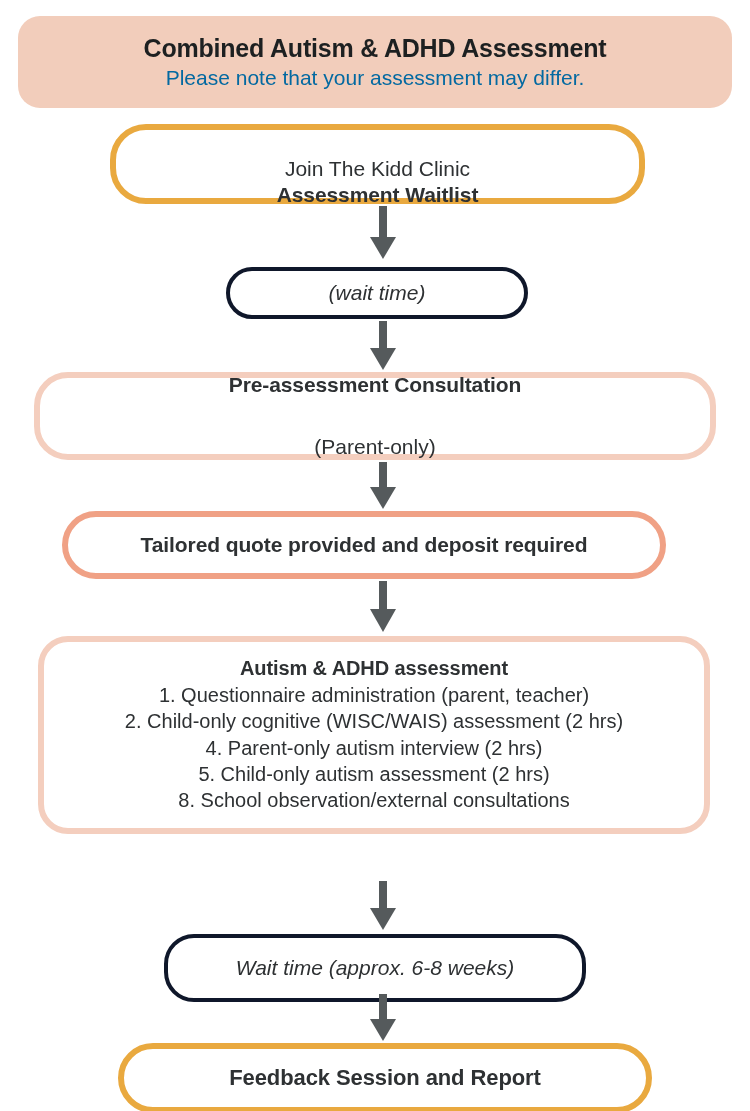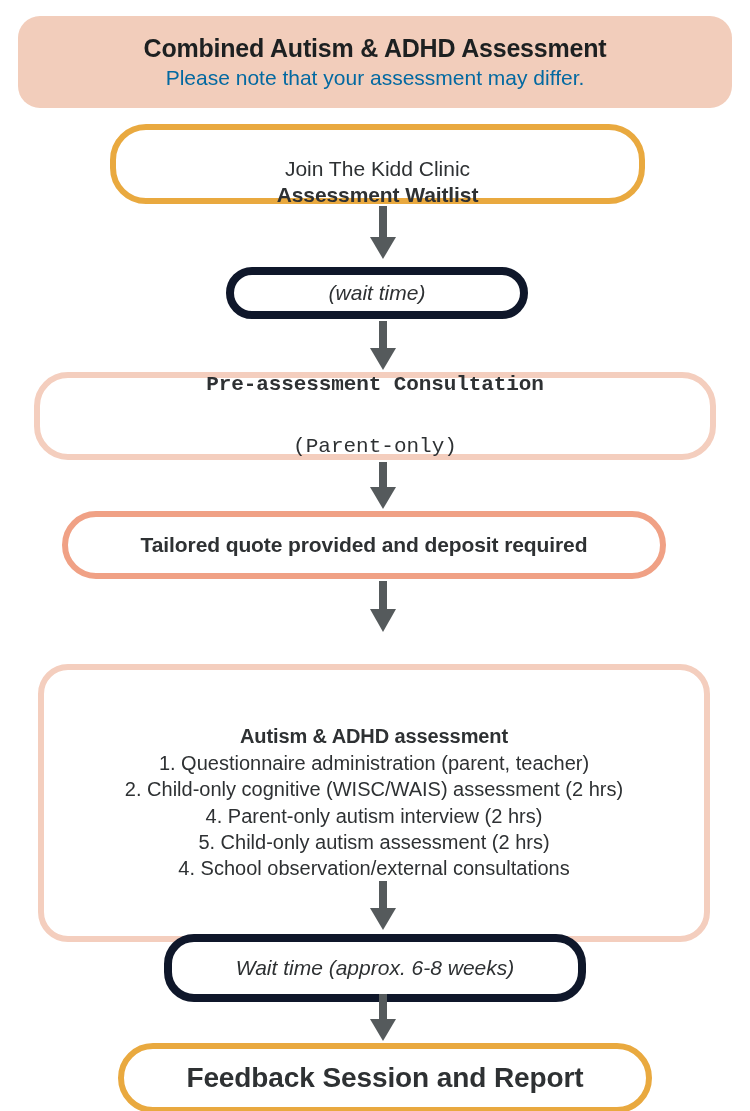"(wait time)" .sage { border: 8px solid #0f172a -> 4px solid #0f172a }
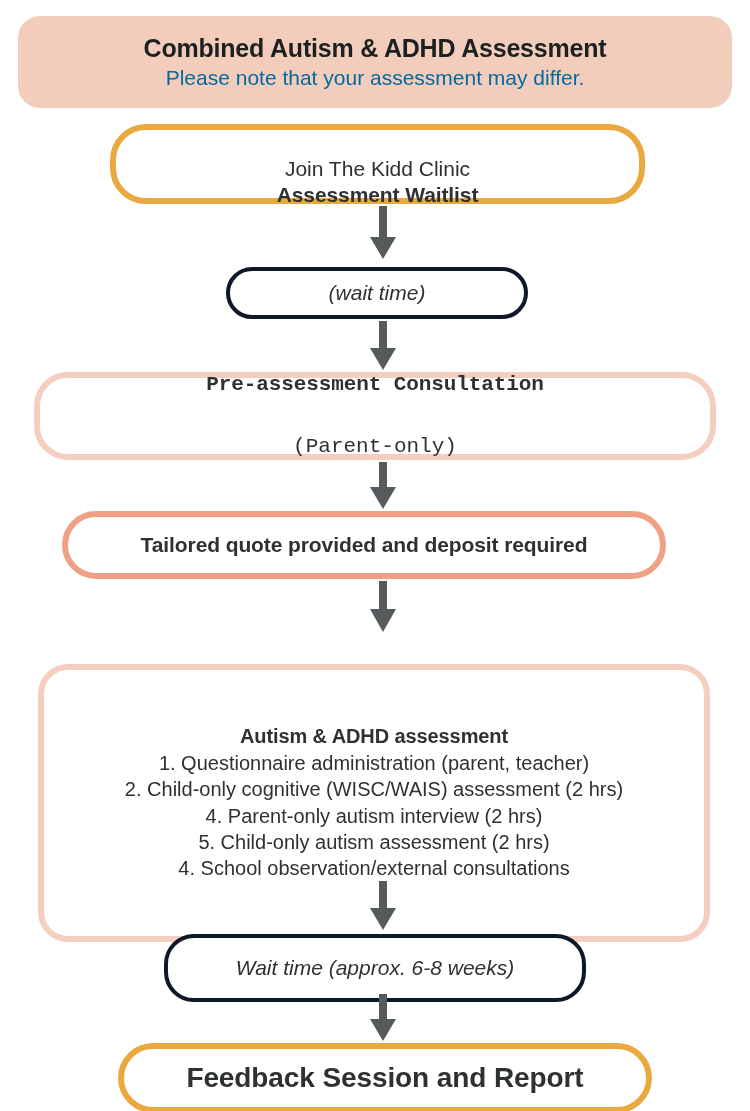"Pre-assessment Consultation" #node-preassessment { font-family: Liberation Mono, monospace -> none }
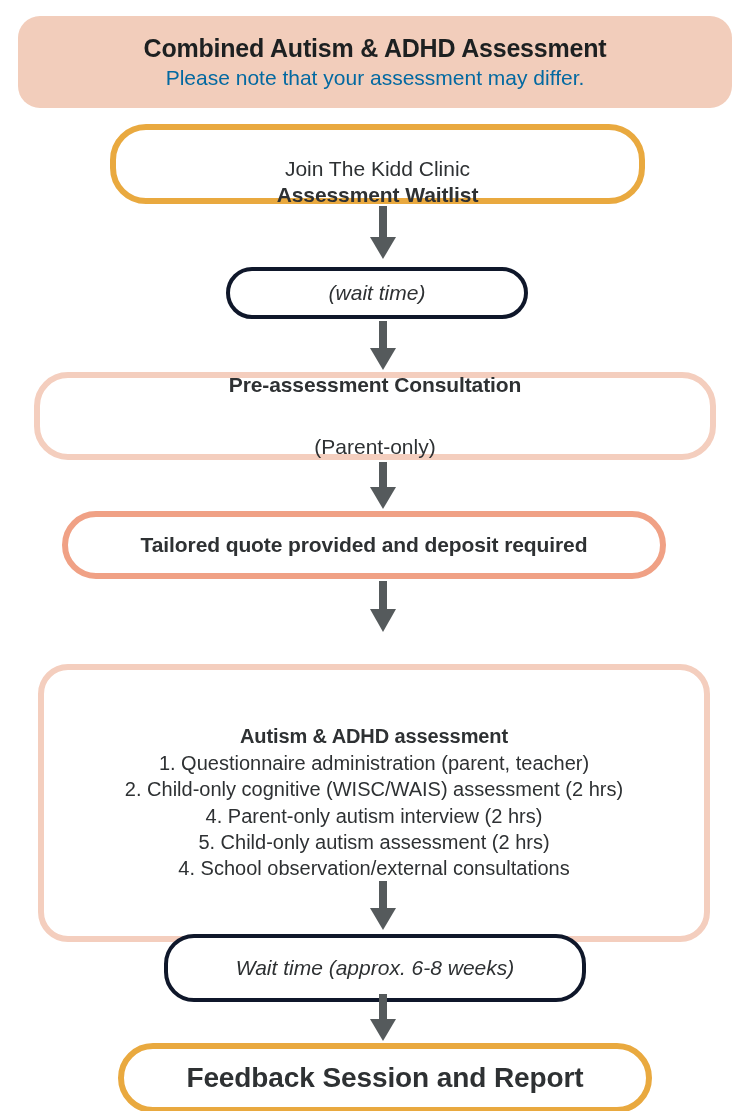"Autism & ADHD assessment" #node-assessment { height: 278px -> 198px; margin-top: 28px -> none }
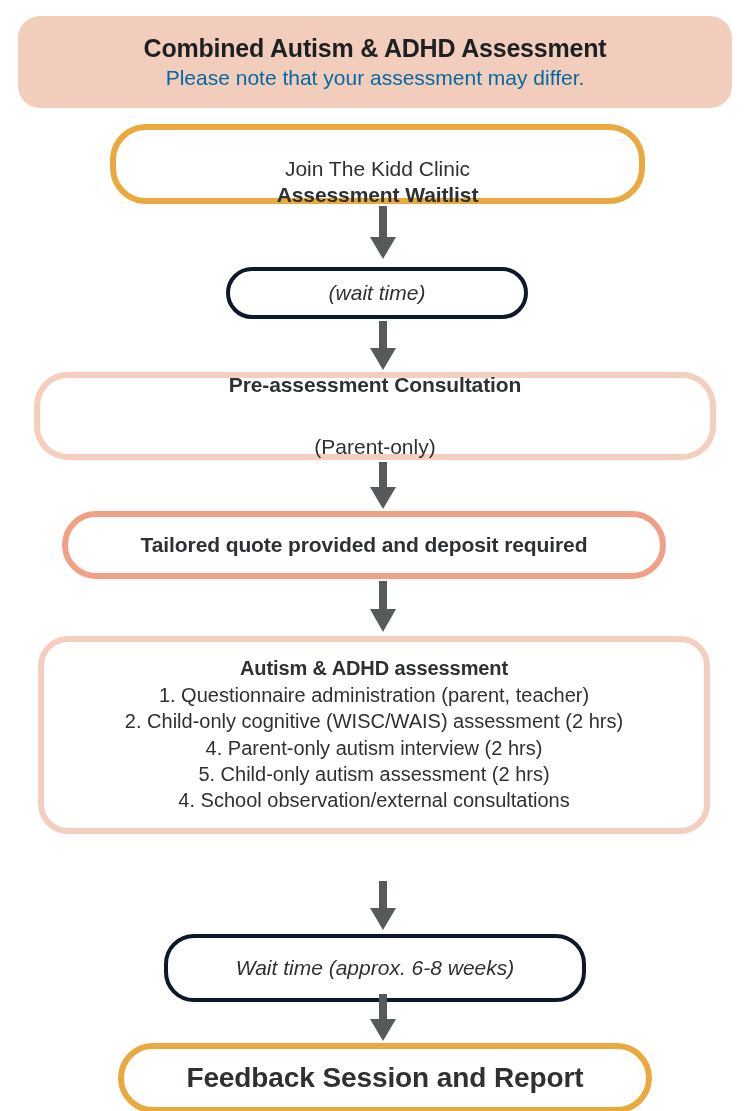"4. School observation/external" div.assess-item { text: 4 -> 8 }
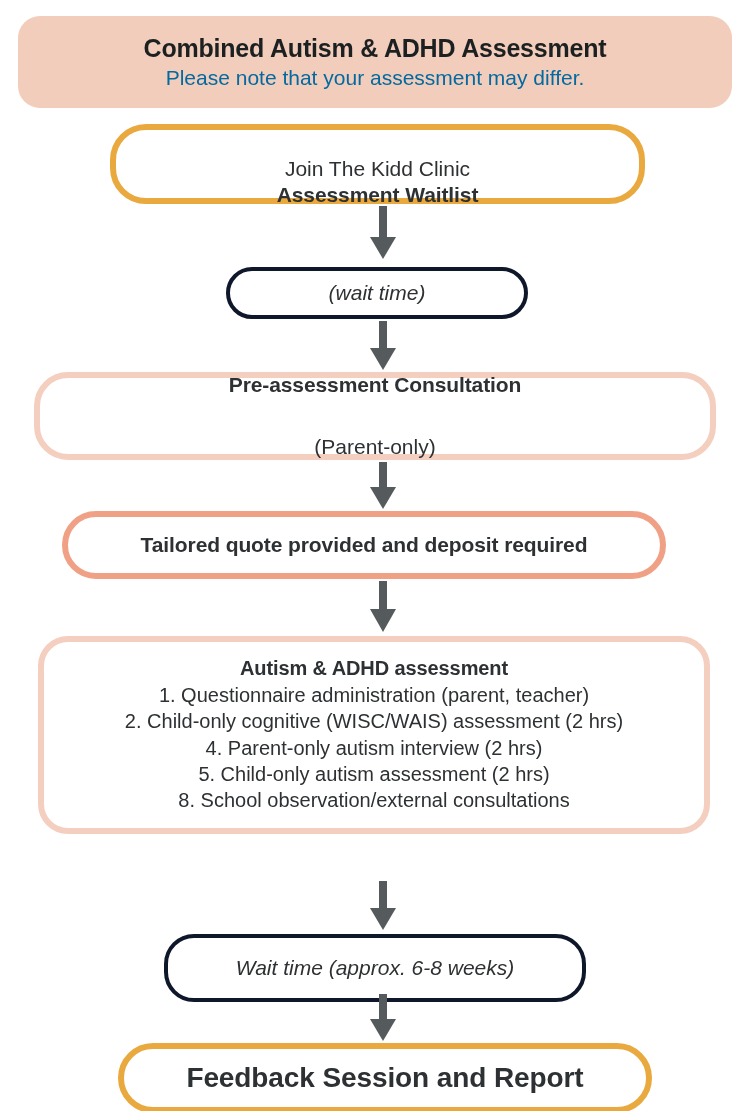"Feedback Session and Report" #node-feedback .line-bold { font-size: 28px -> 22px }
